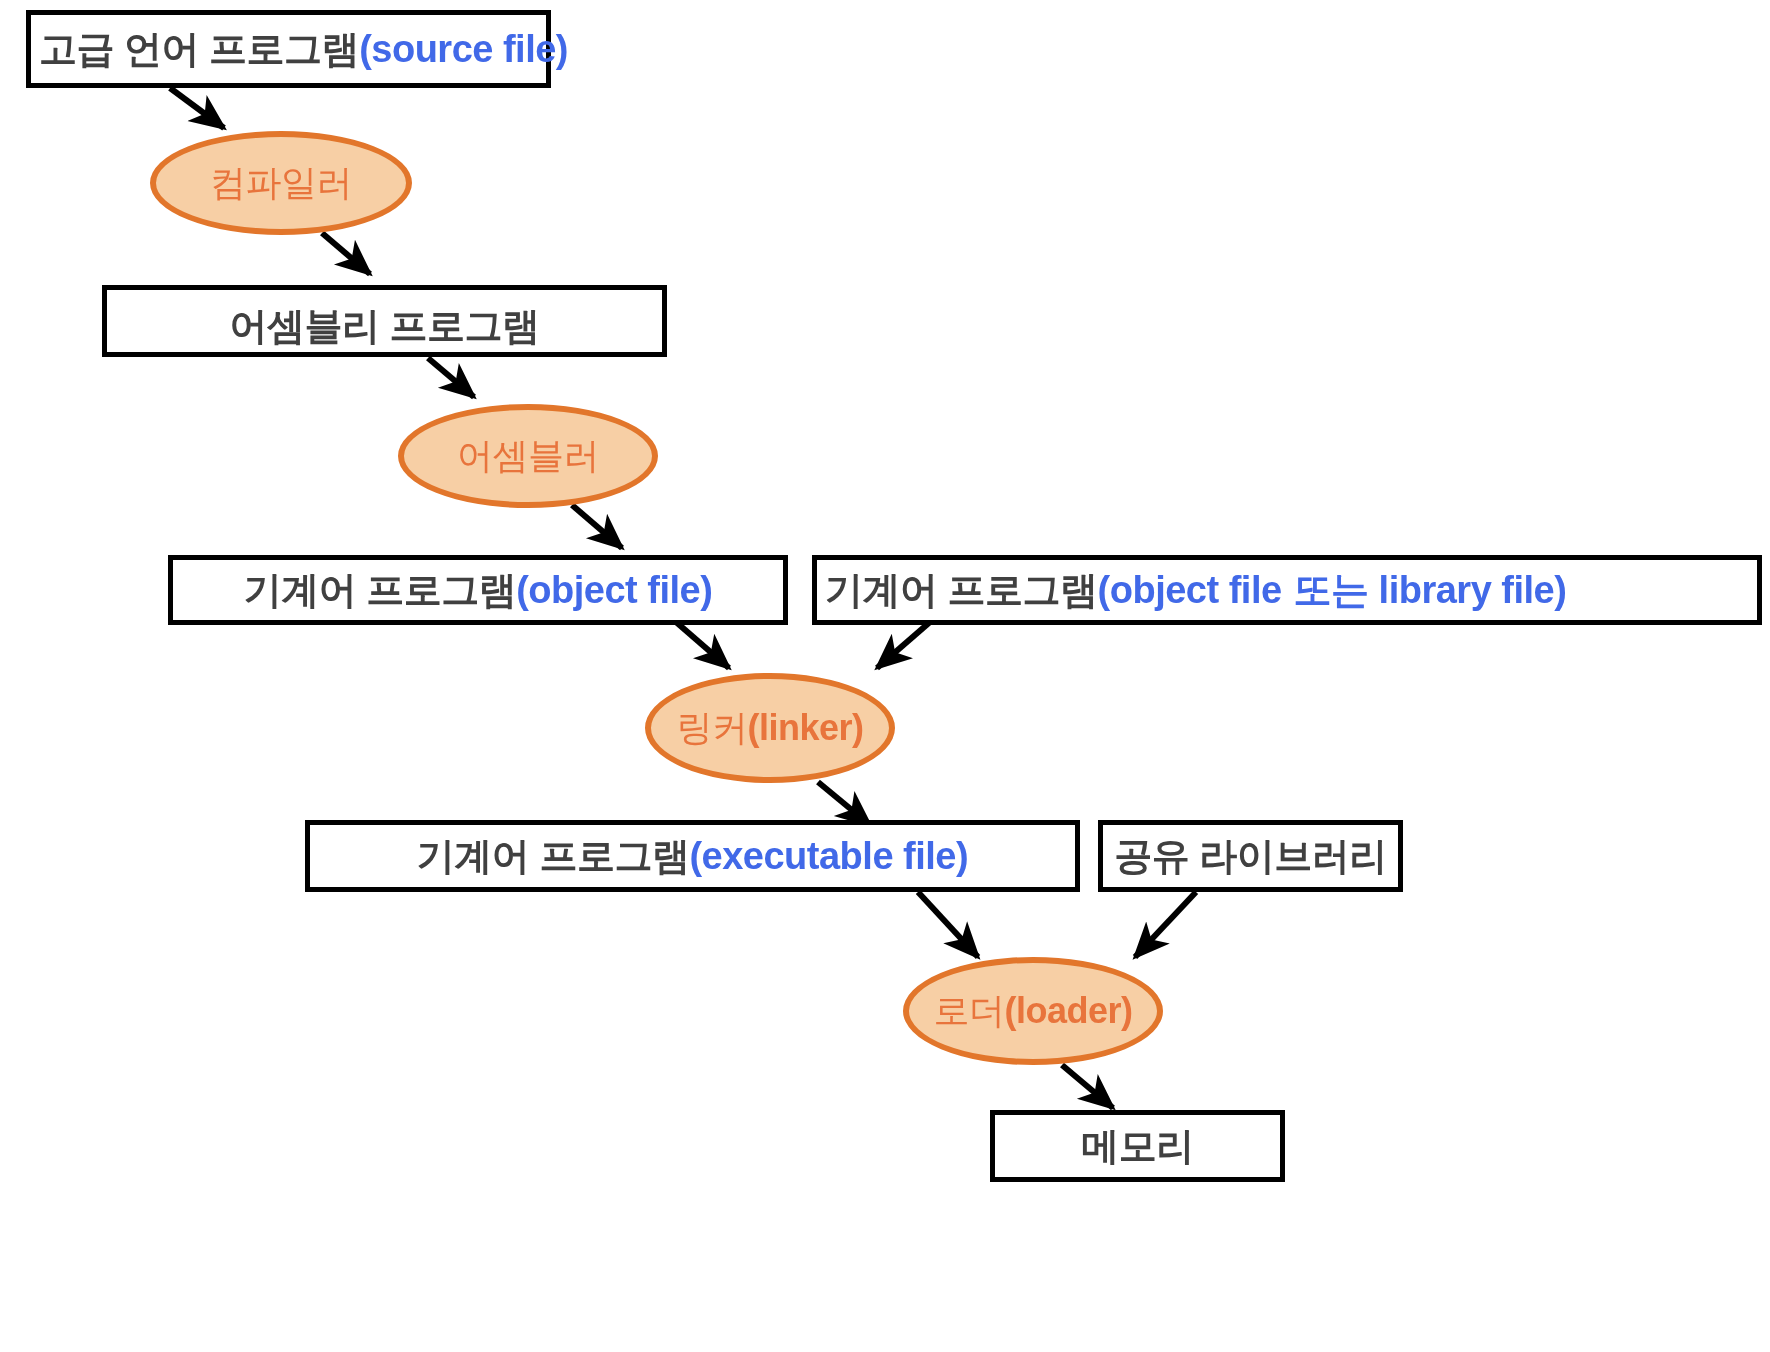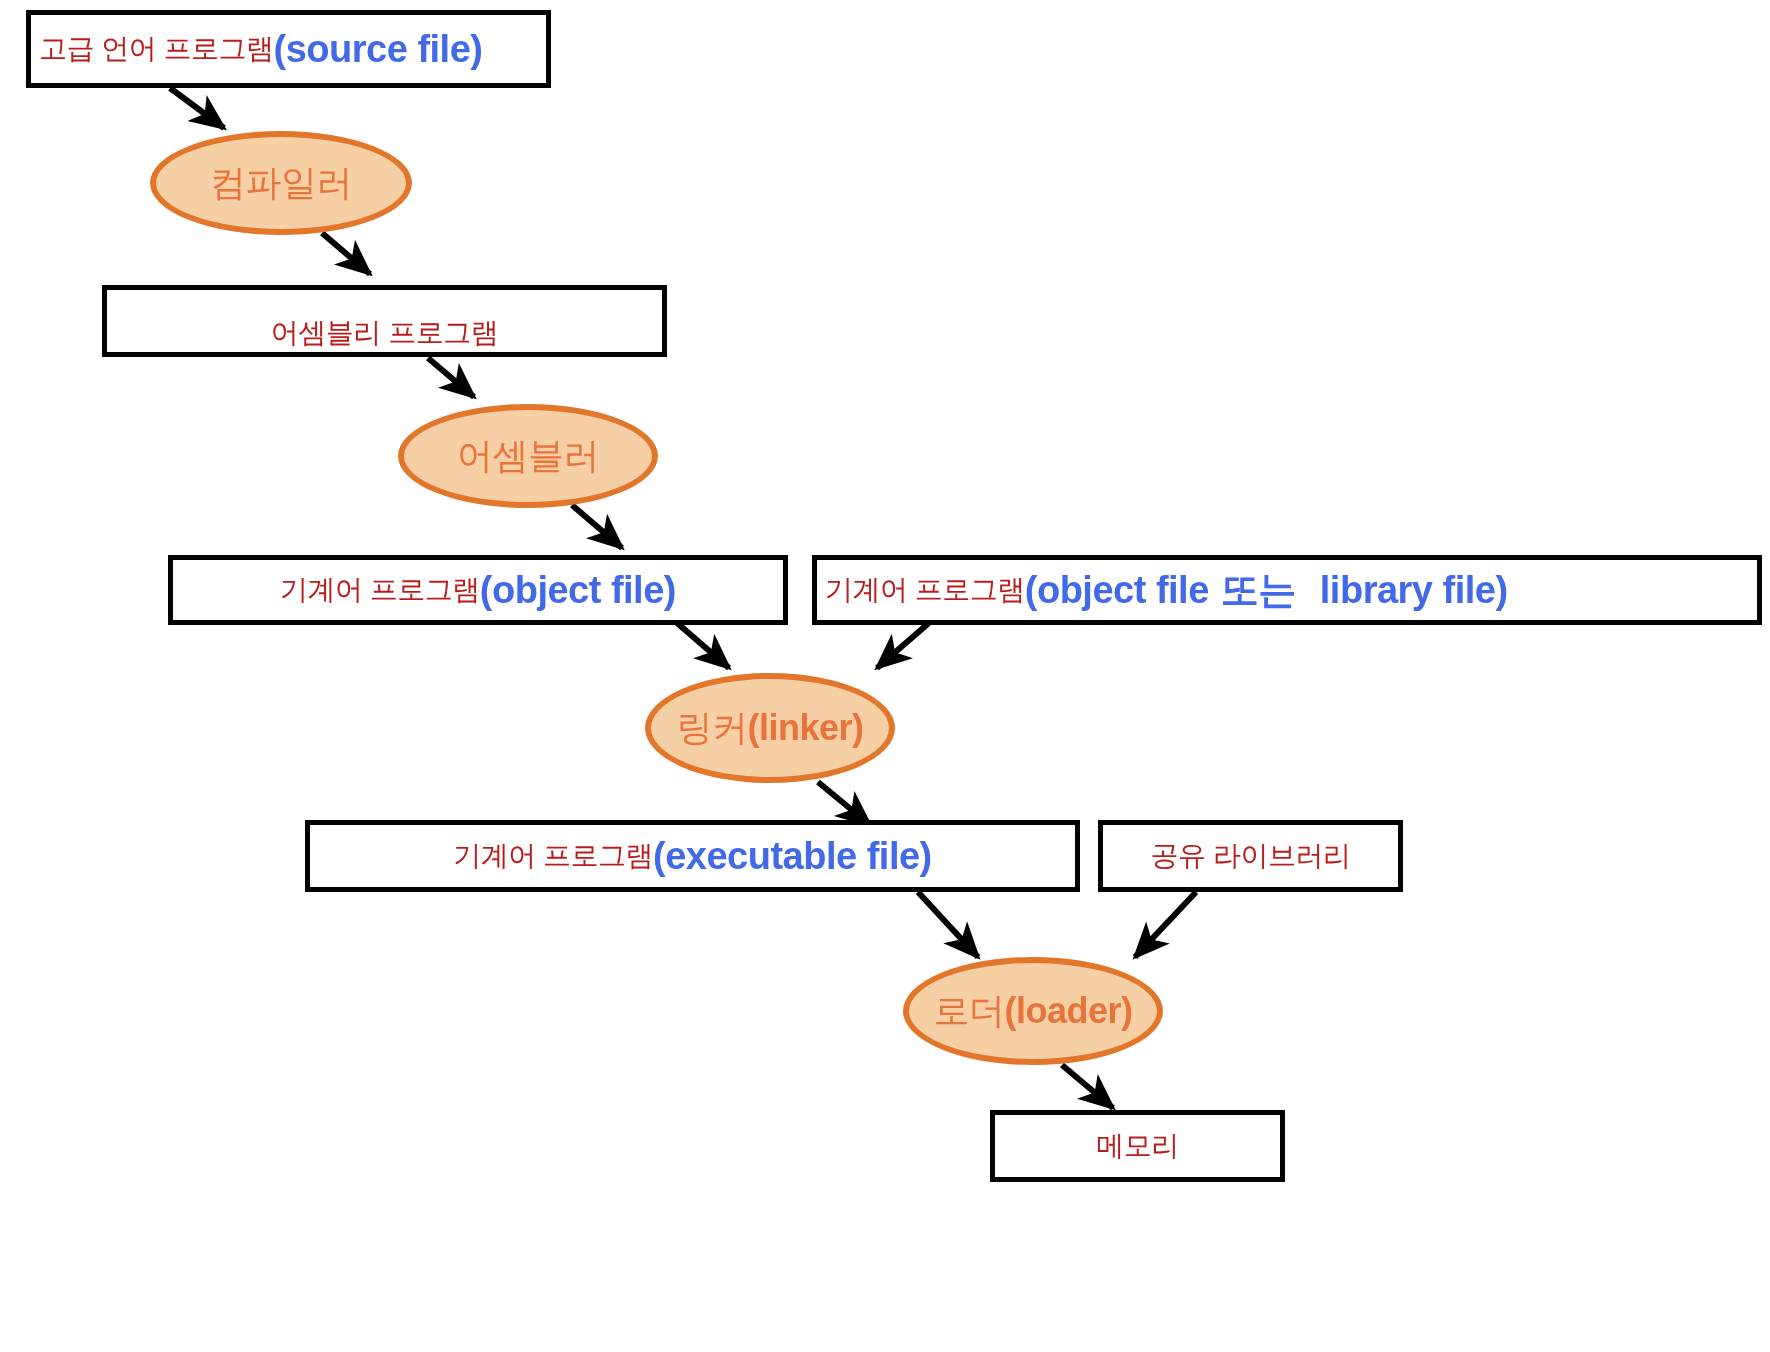"고급 언어 프로그램" .node-box .ko { color: #b91c1c -> #404040; font-size: 28px -> 38px; font-weight: 400 -> 700 }
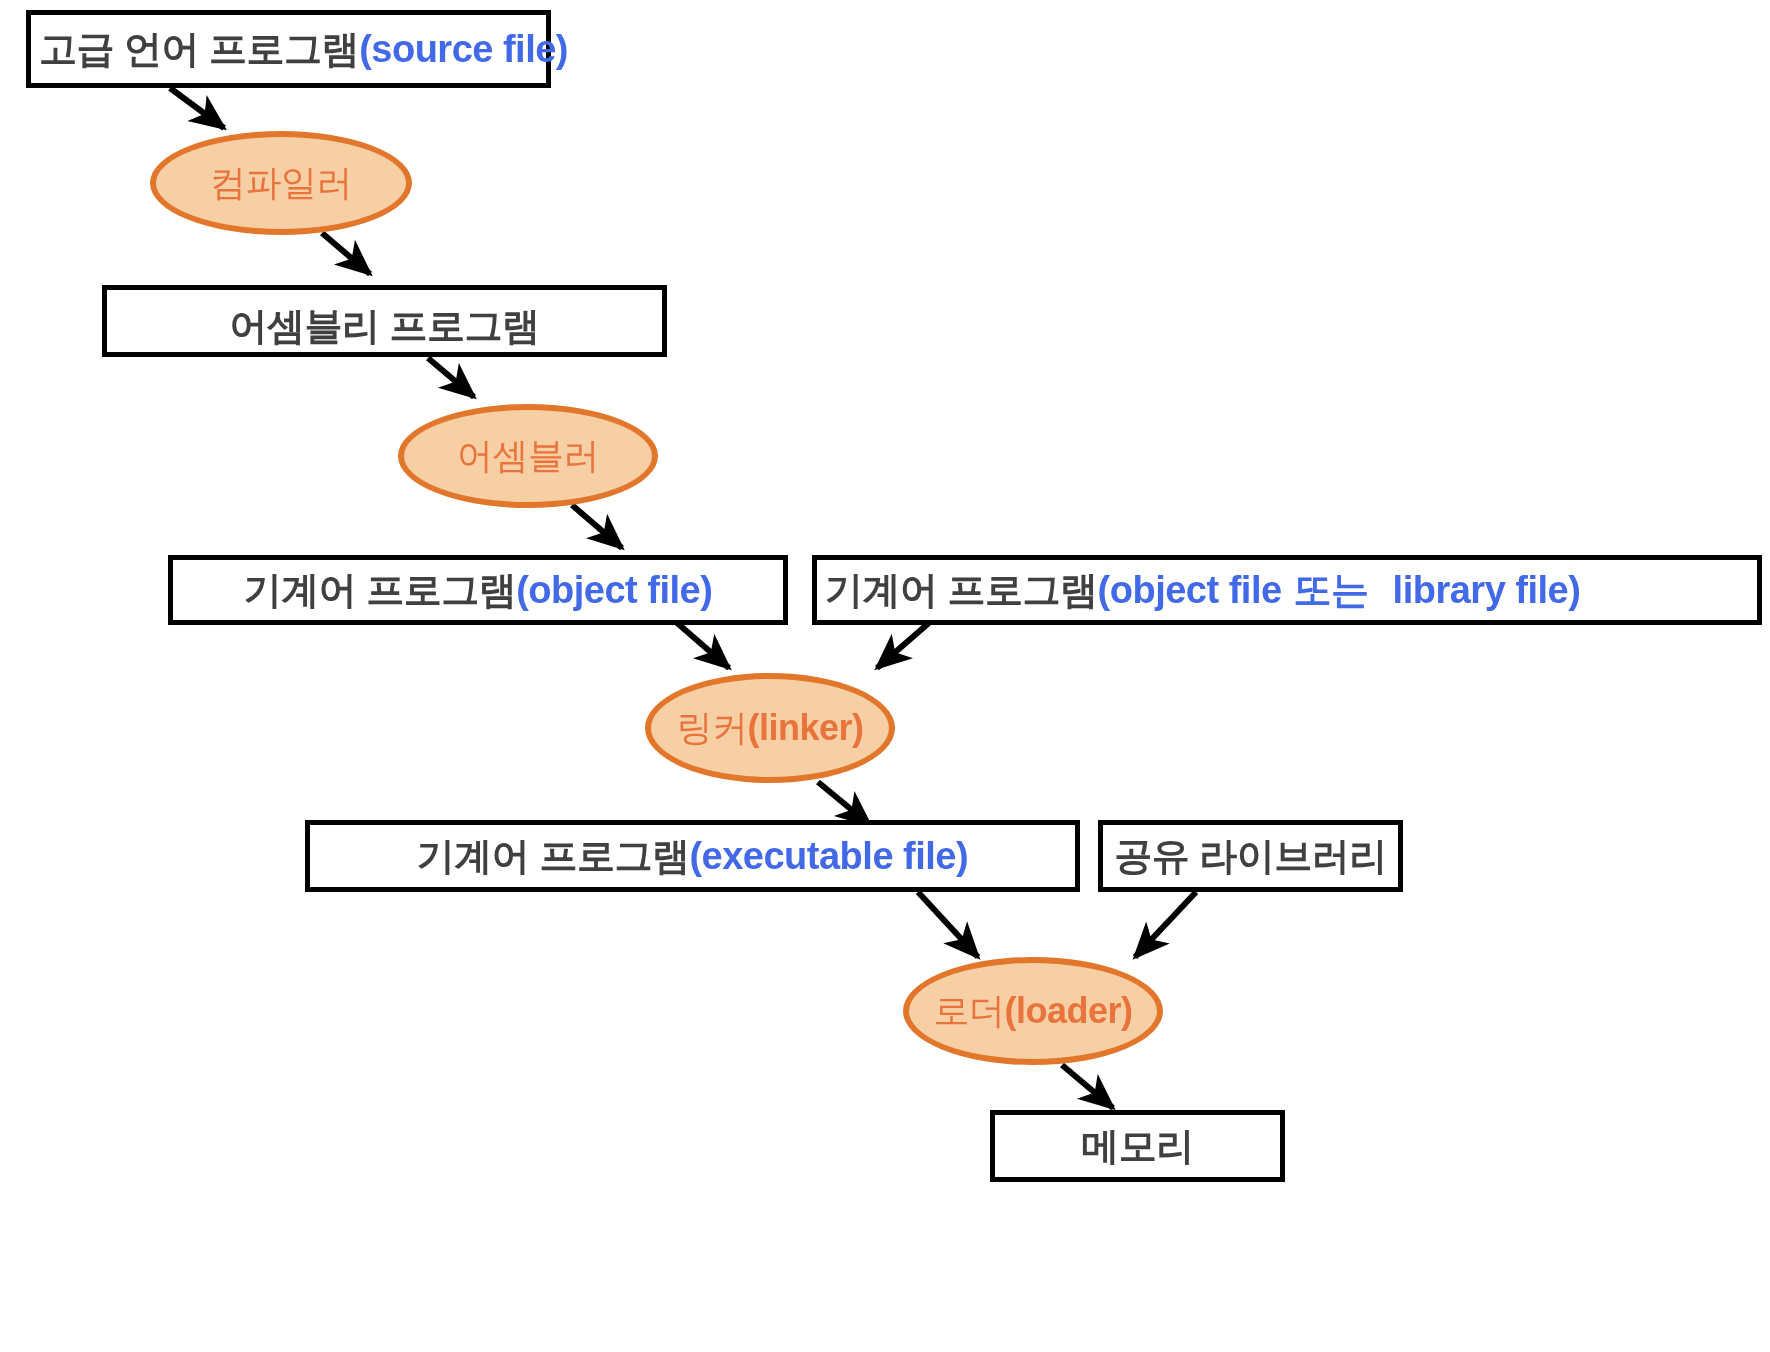"library file)" span.en { margin-left: 24px -> 10px }
